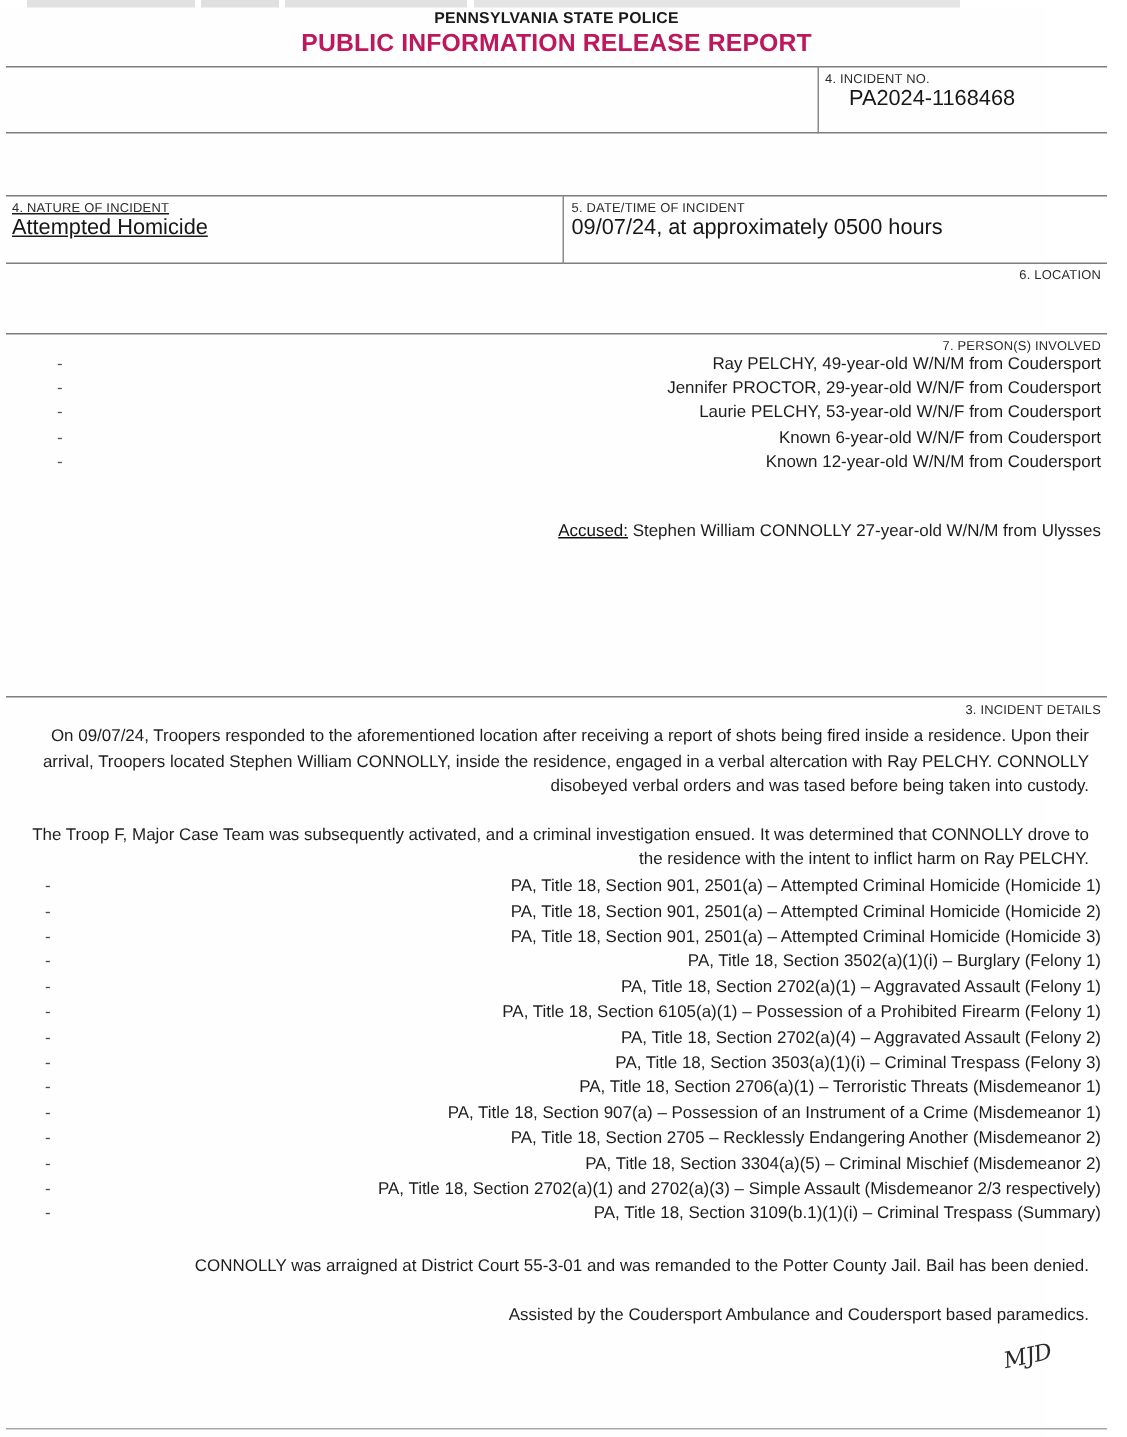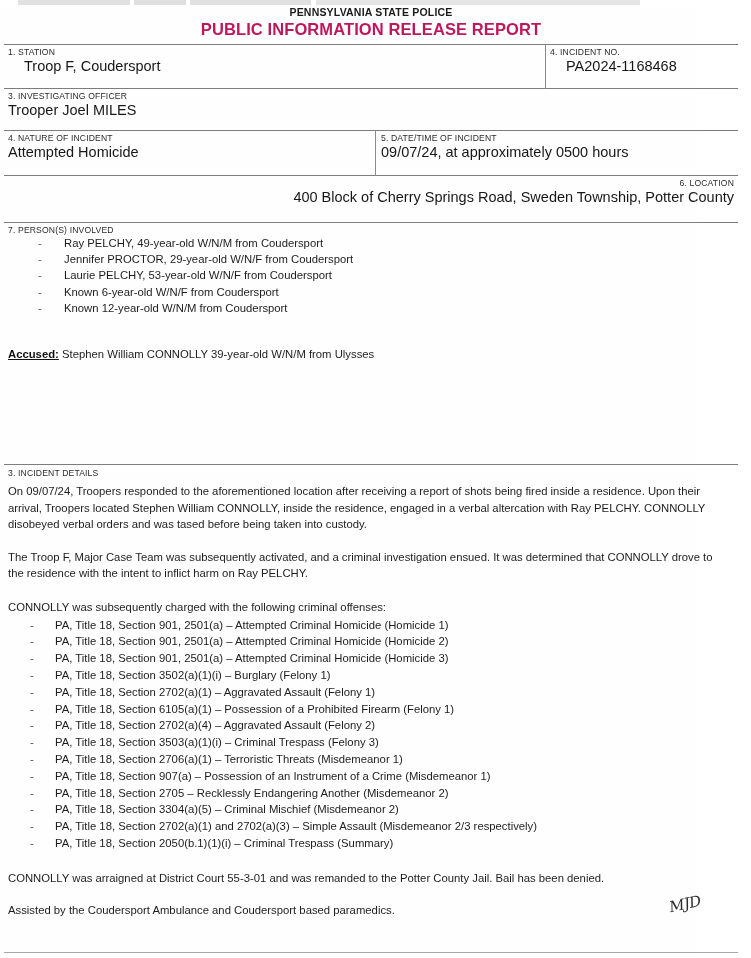"1. STATION" div.cell { html: <div> <div>1. STATION</div> <div>Troop F, Coudersport</div> </div> -> none }
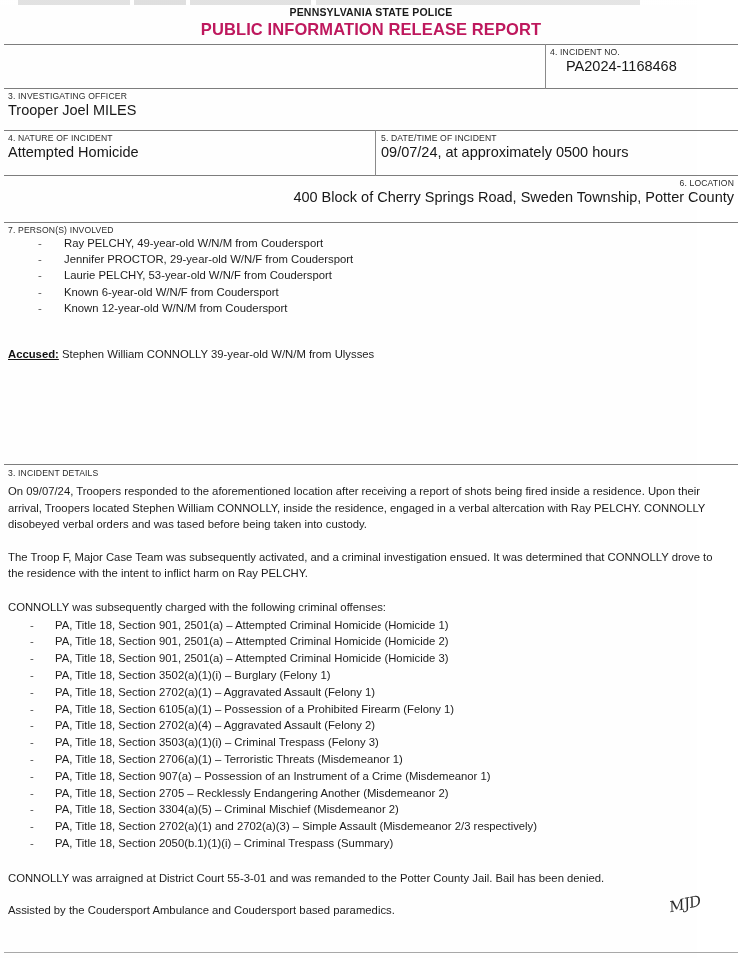"3. INVESTIGATING OFFICER" div.cell { html: <div> <div>3. INVESTIGATING OFFICER</div> <div>Trooper Joel MILES</div> </div> -> none }
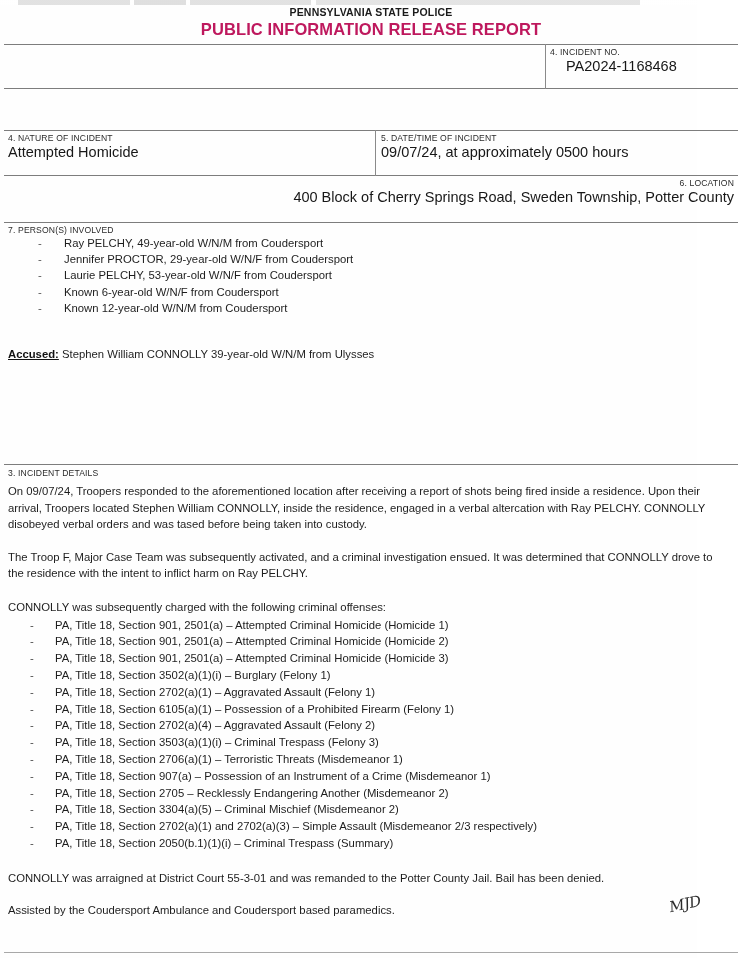"4. NATURE OF INCIDENT" div.cell { text-decoration: none -> underline }
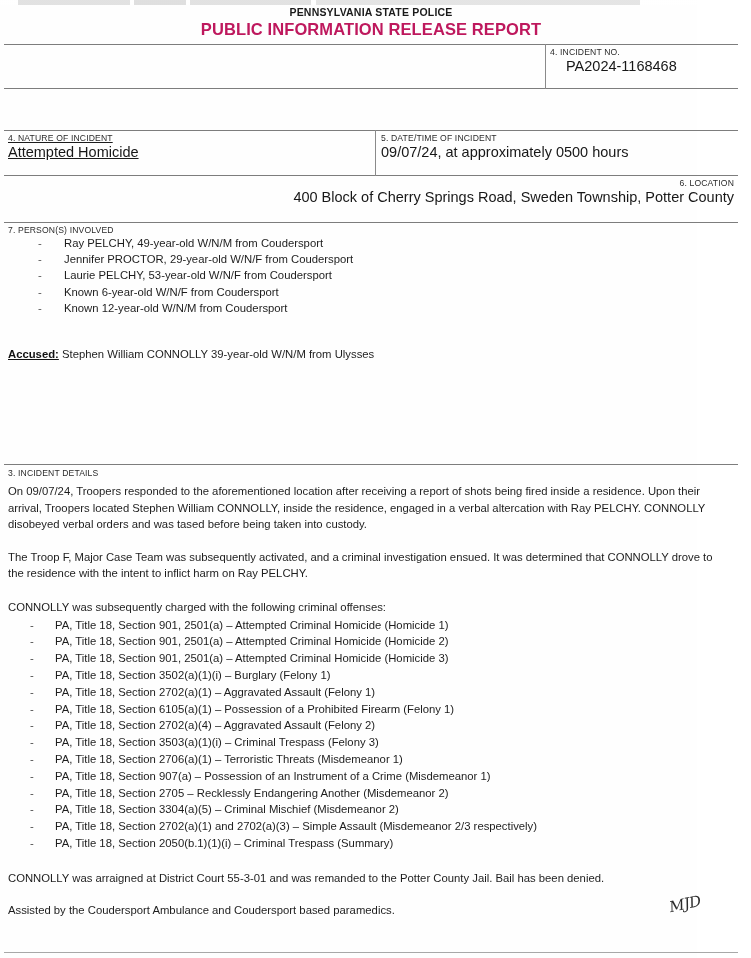"400 Block of Cherry Springs" div.field-value { html: <div>400 Block of Cherry Springs Road, Sweden Township, Potter County</div> -> none }
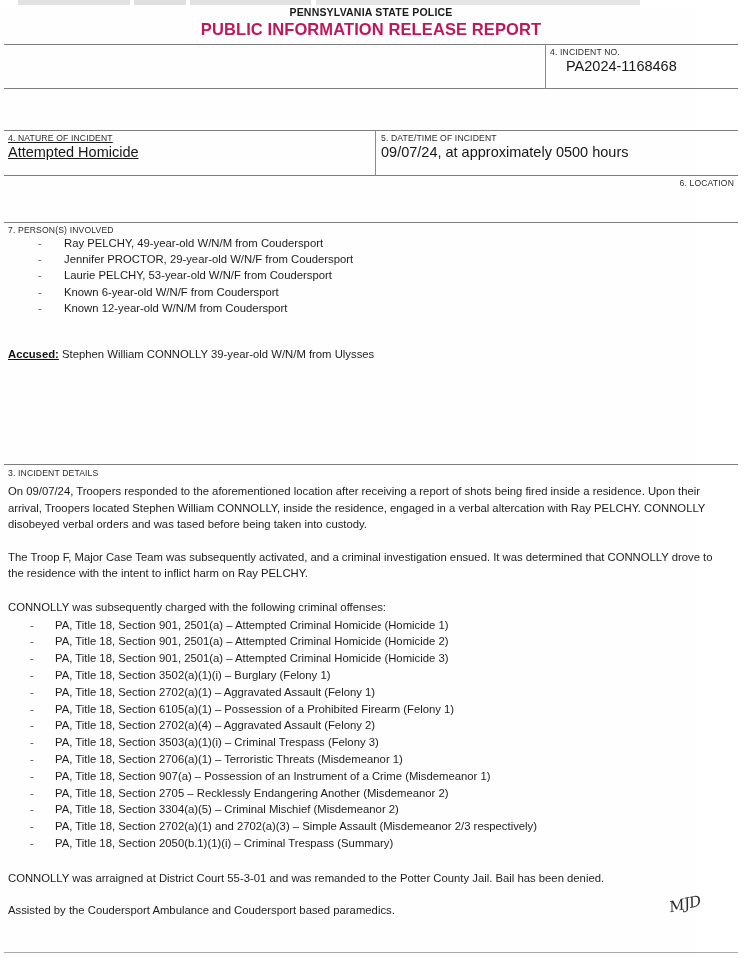"7. PERSON(S) INVOLVED" .sec-body { text-align: none -> right }
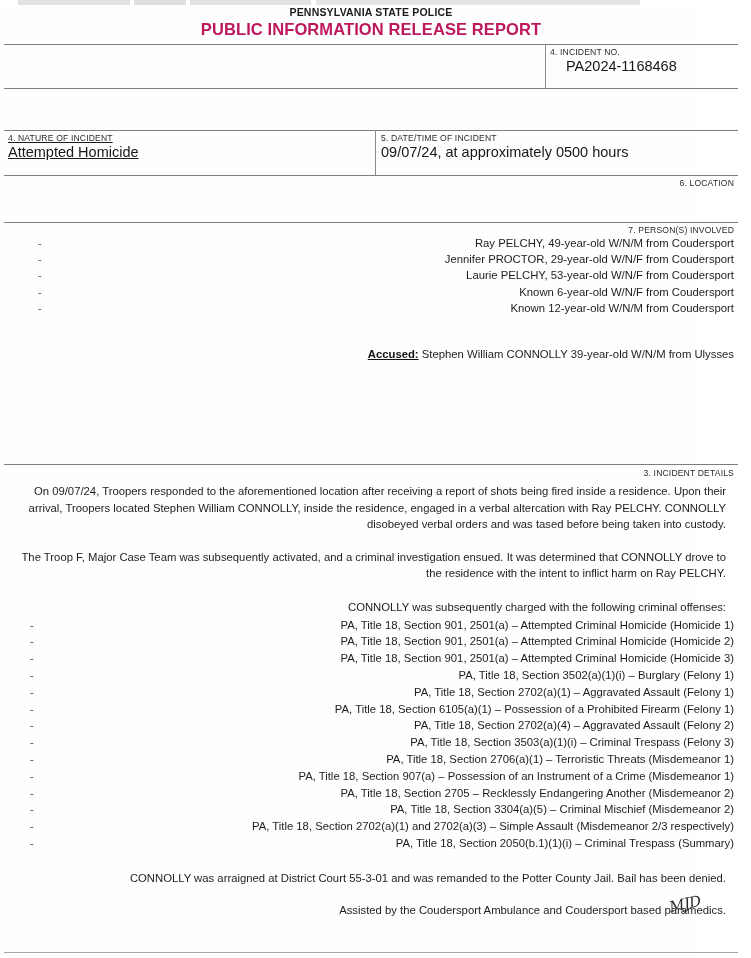"Accused:" .accused-line .lbl { font-weight: bold -> normal }
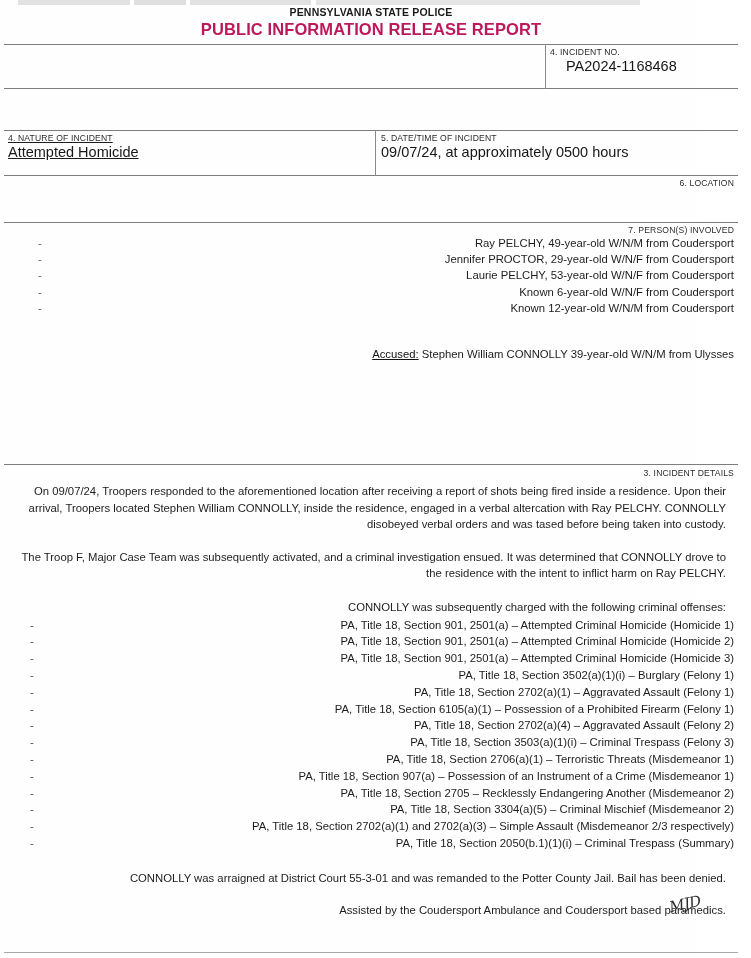"Stephen William CONNOLLY 39-year-old" span { text: 39-year-old -> 27-year-old }
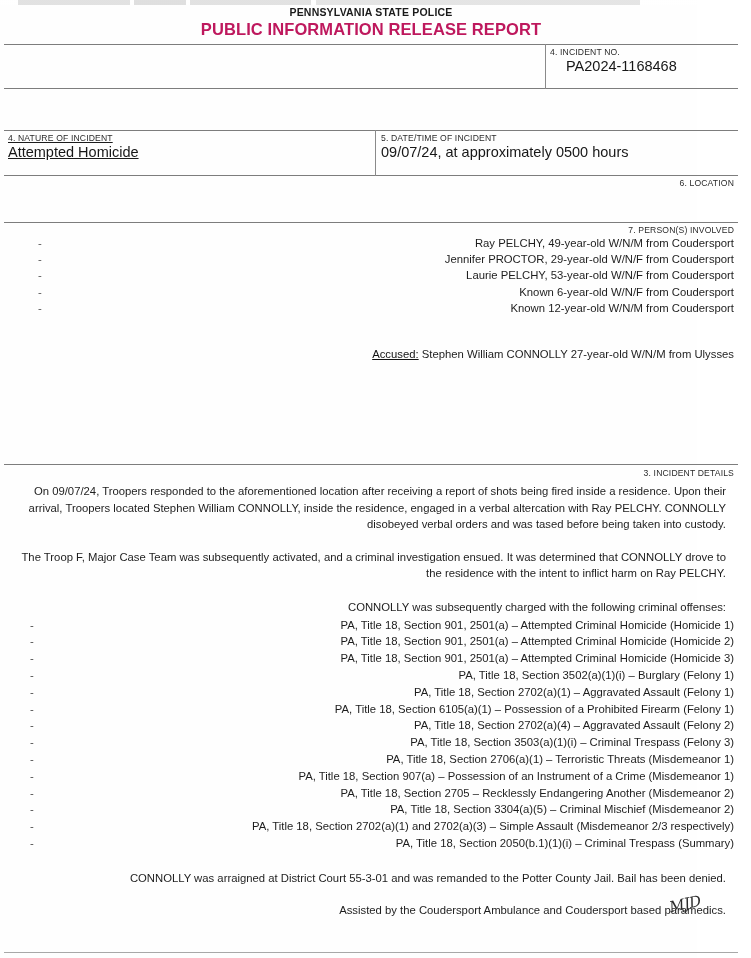"CONNOLLY was subsequently charged with" div.para { html: <div>CONNOLLY was subsequently charged with the following criminal offenses:</div> -> none }
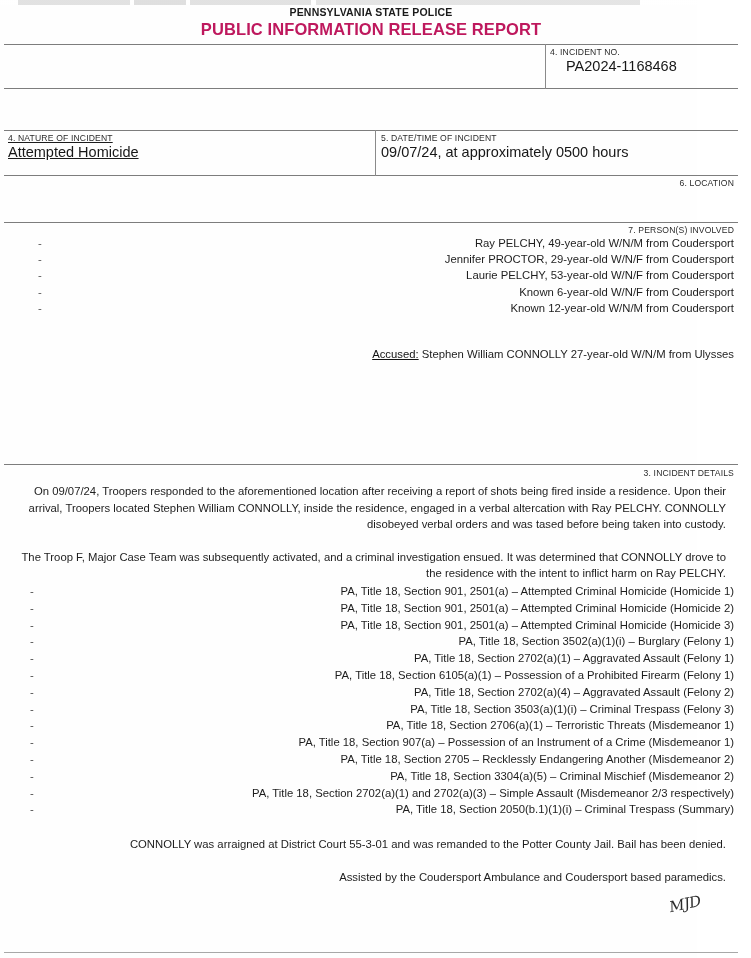"PA, Title 18, Section 2050(b.1)(1)(i)" li { text: 2050 -> 3109 }
